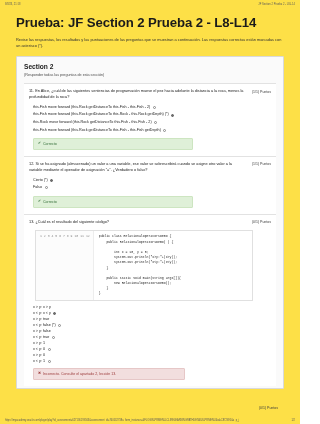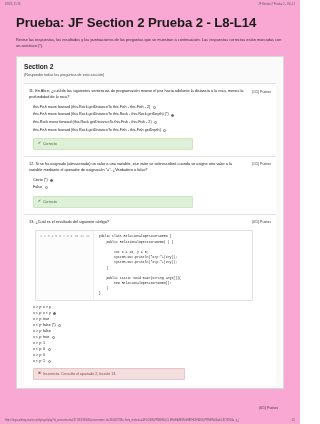"Prueba: JF Section 2 Prueba" .page { background: #f9a8d4 -> #fde047 }
